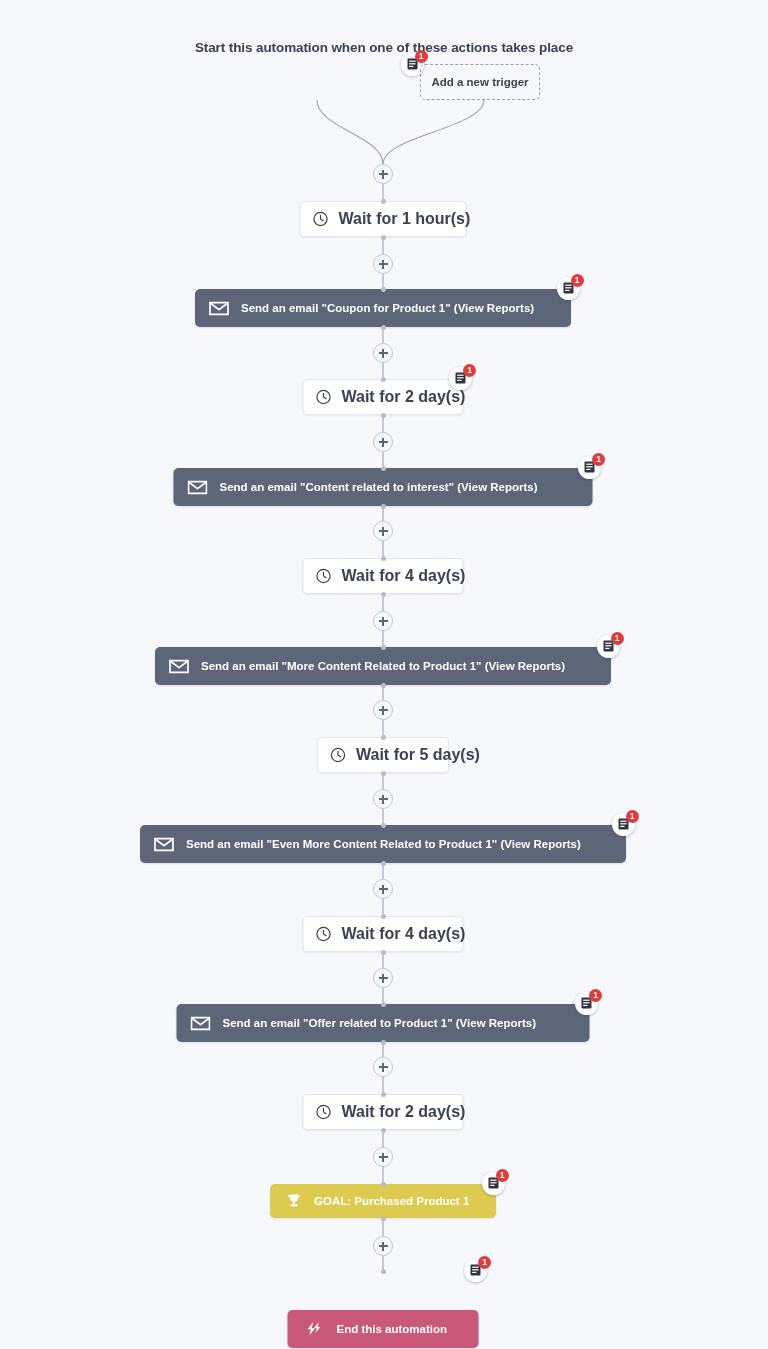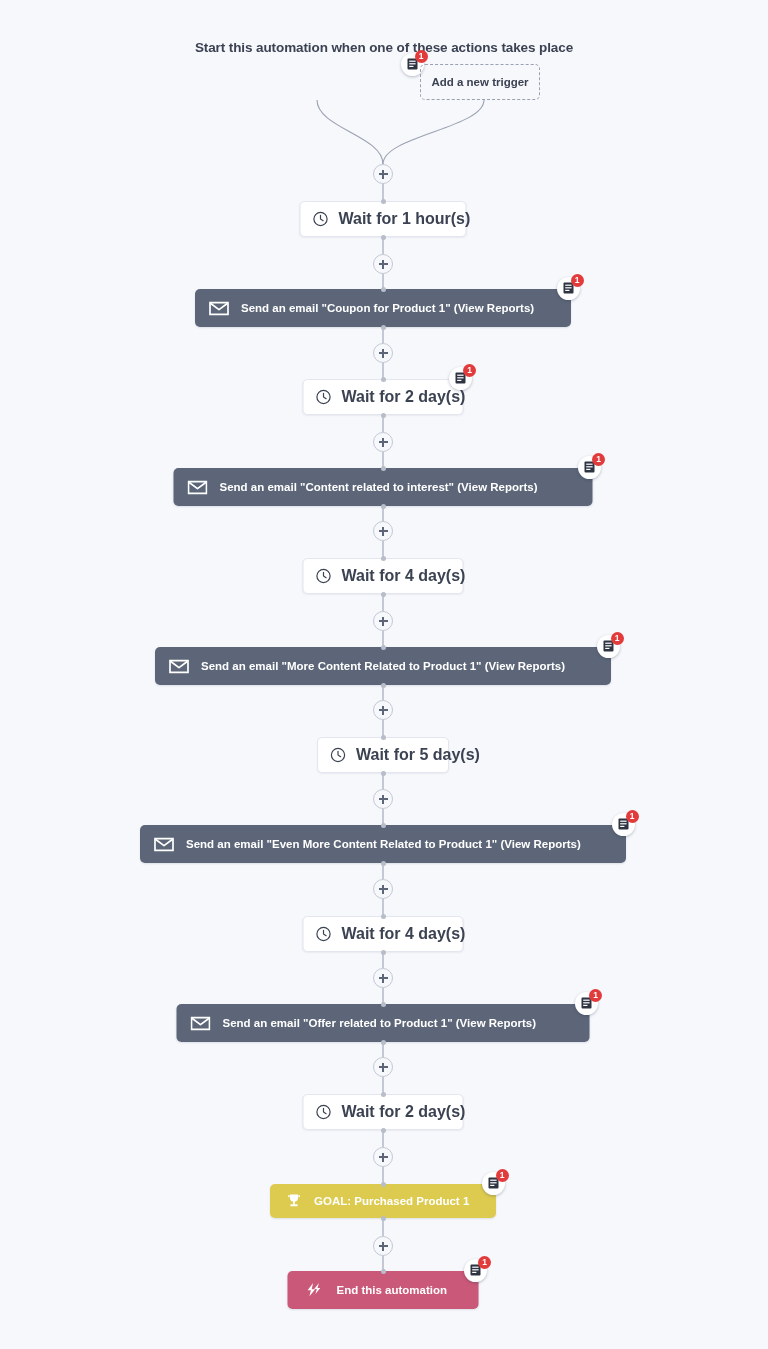"End this automation" .endnode { margin-top: none -> 39px }
